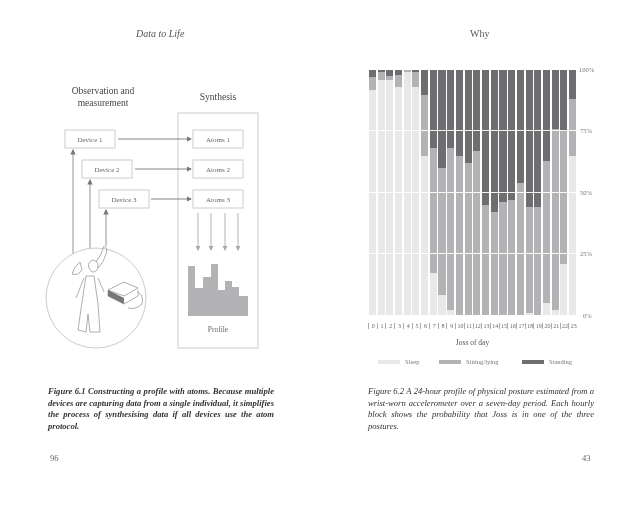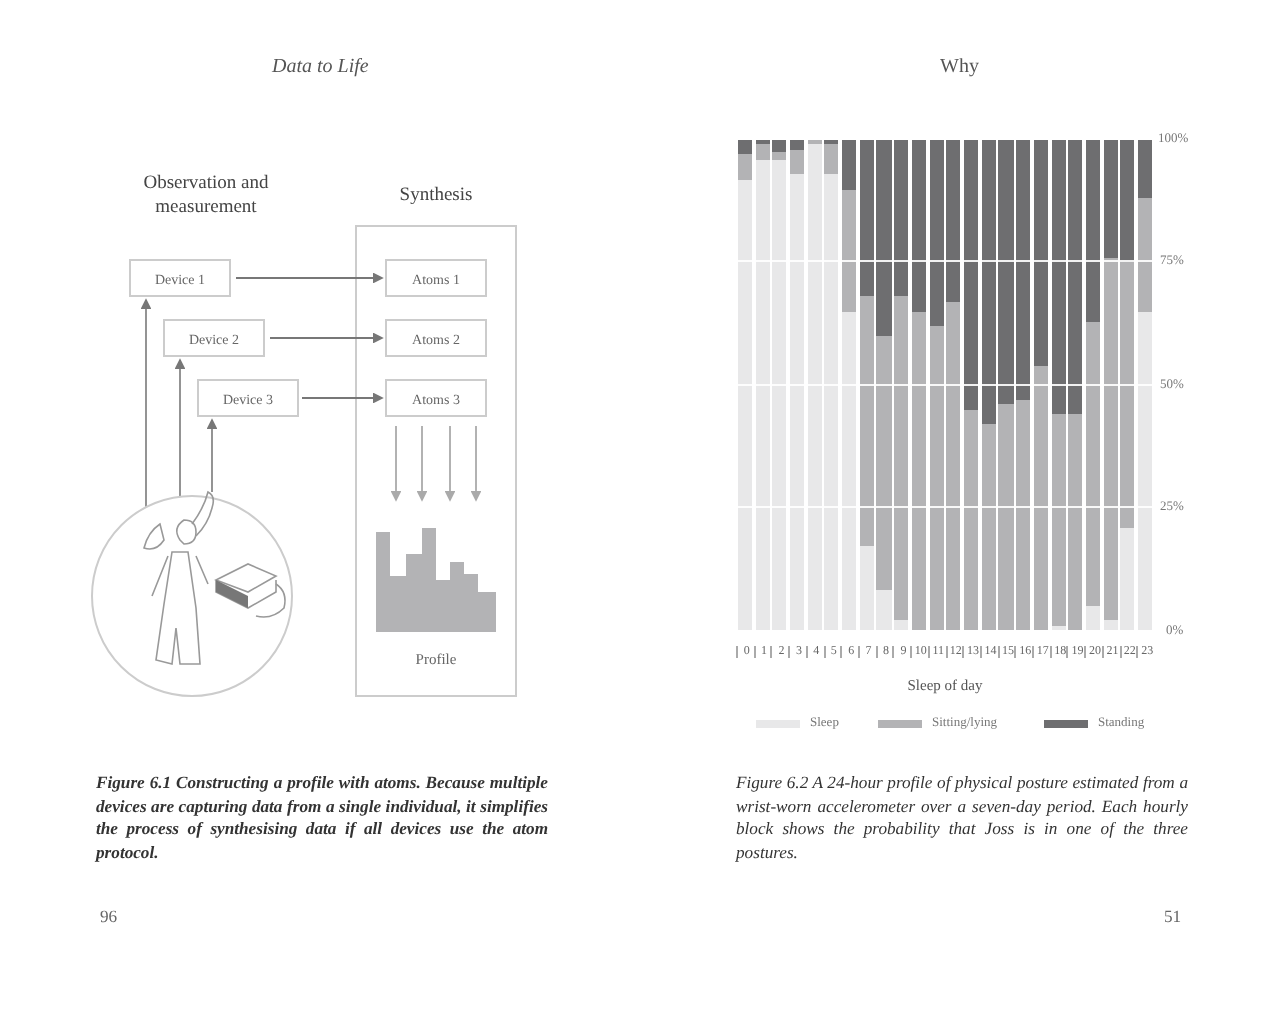"Sleep of day" div { text: Sleep -> Joss }
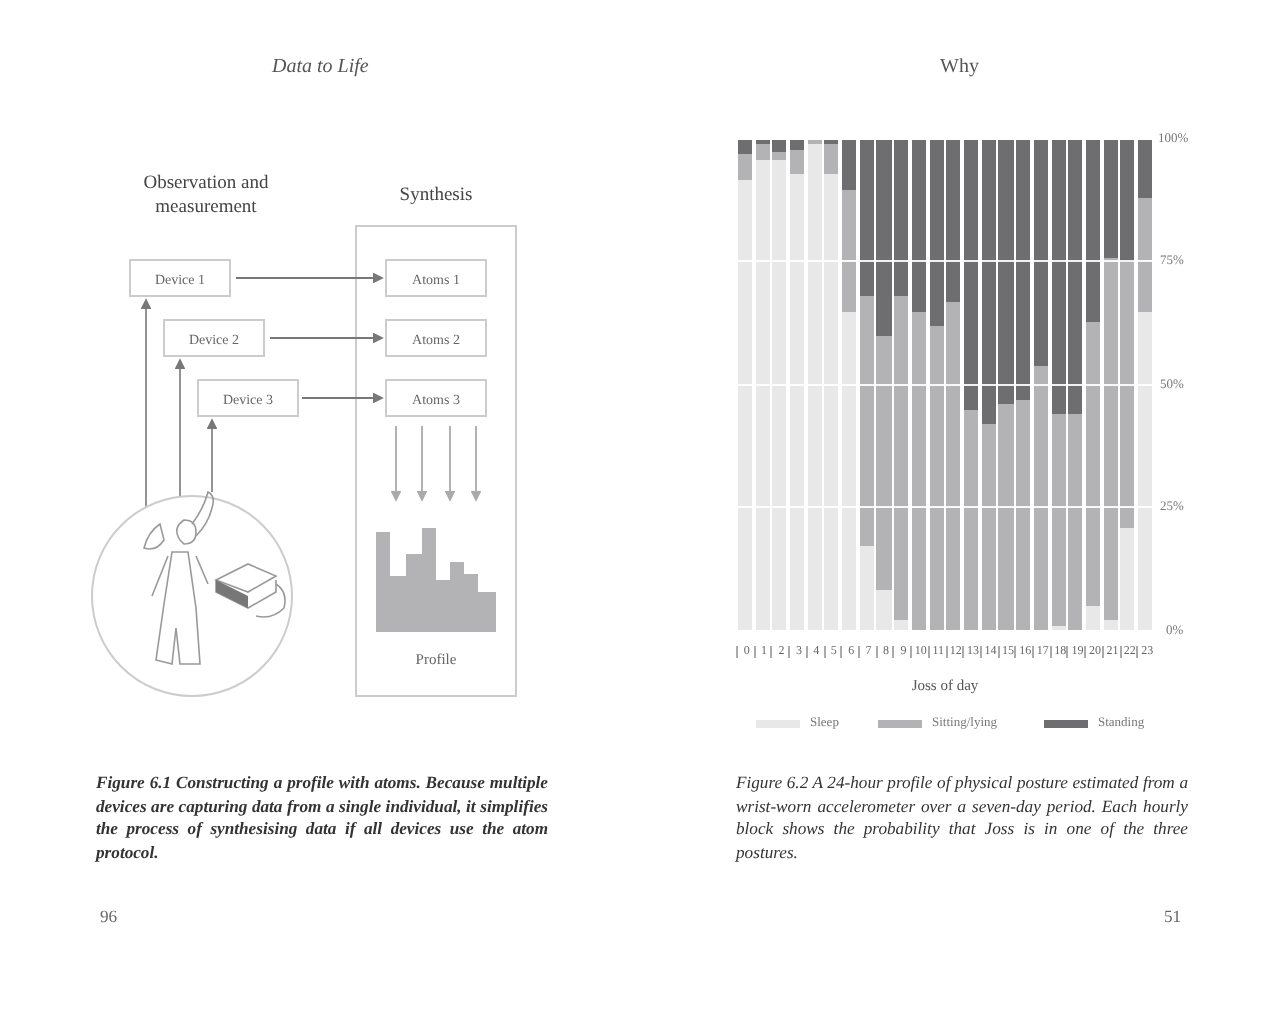"51" div.pagenum { text: 51 -> 43 }
